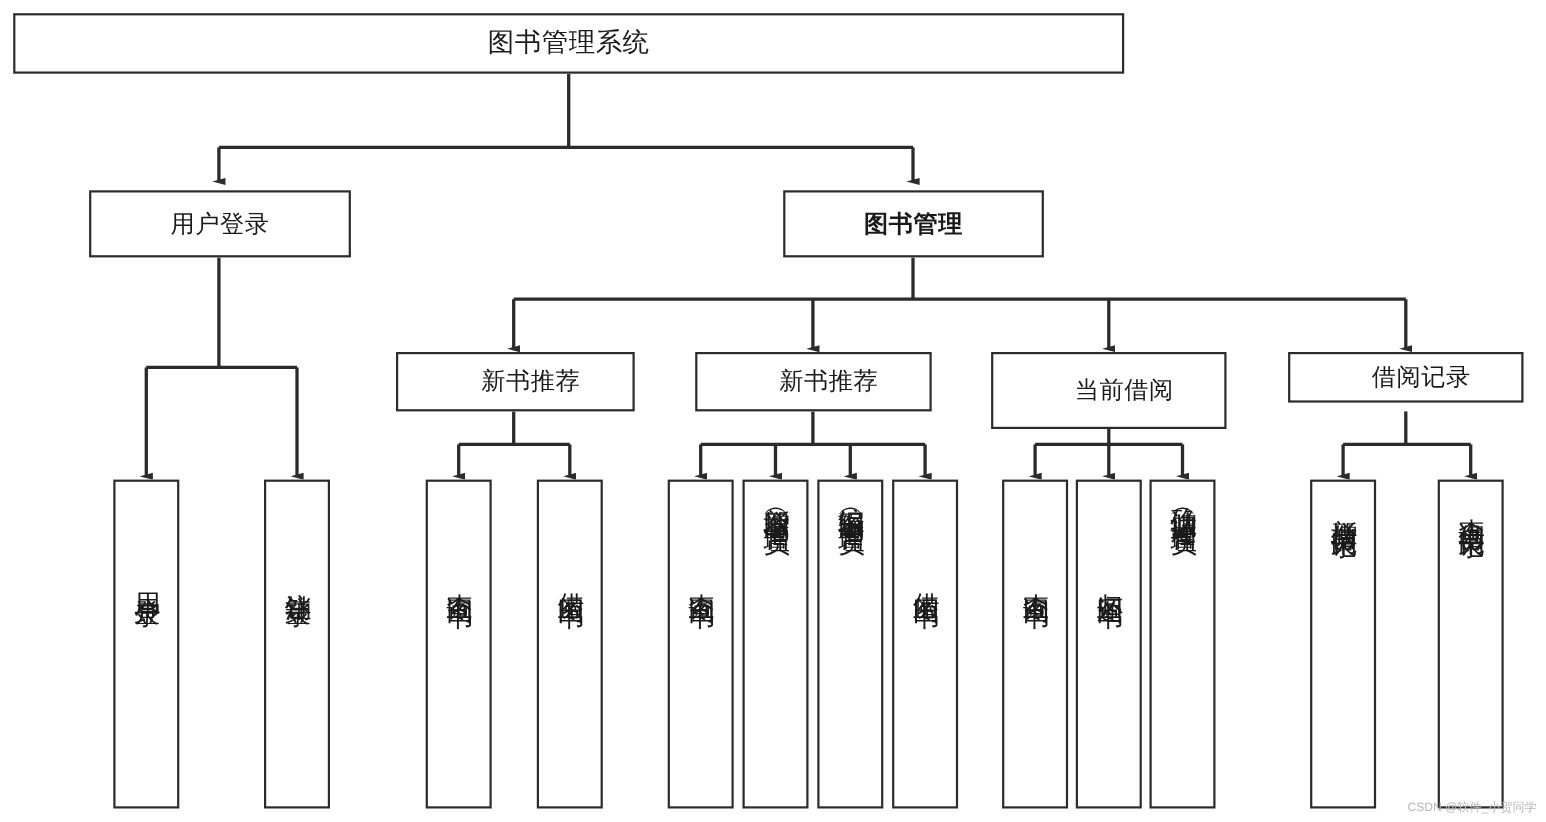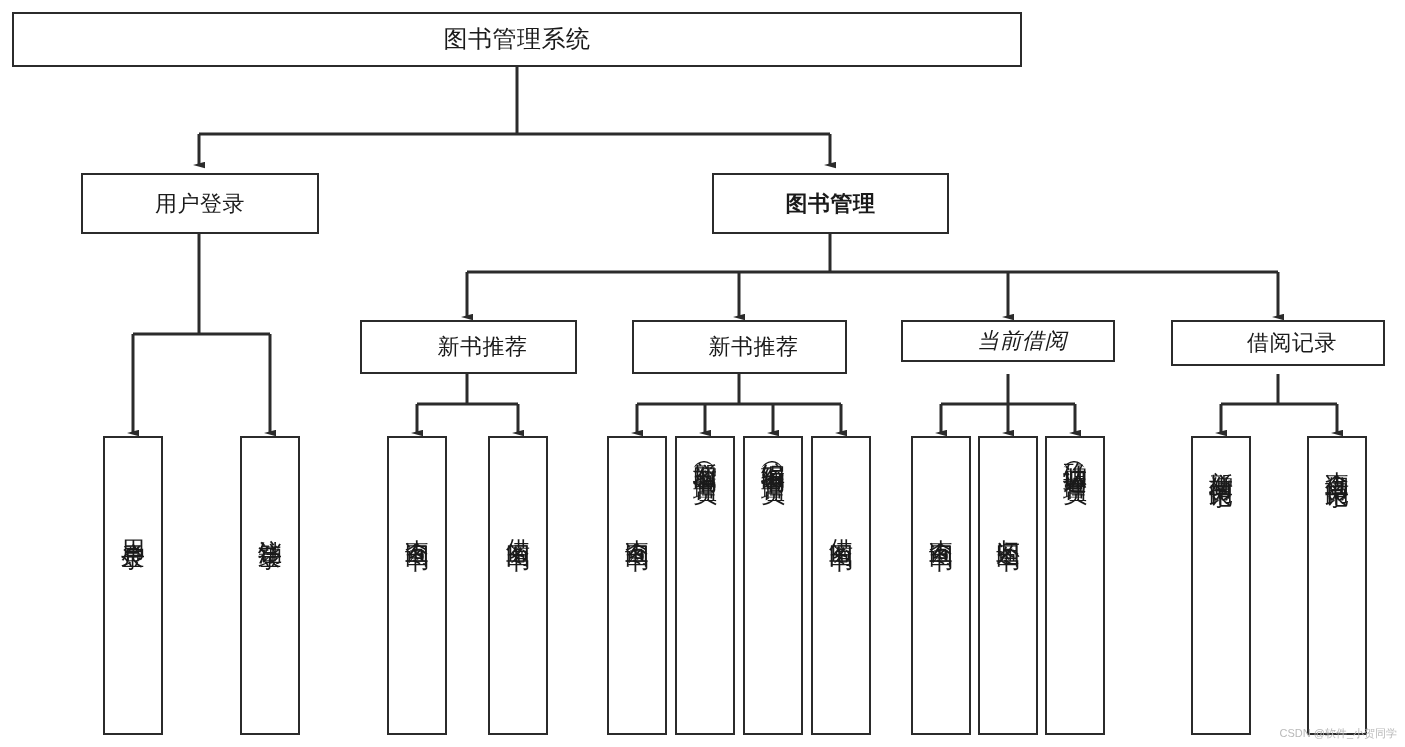"当前借阅" div.node-box { font-style: italic -> none; height: 42px -> 70px }
